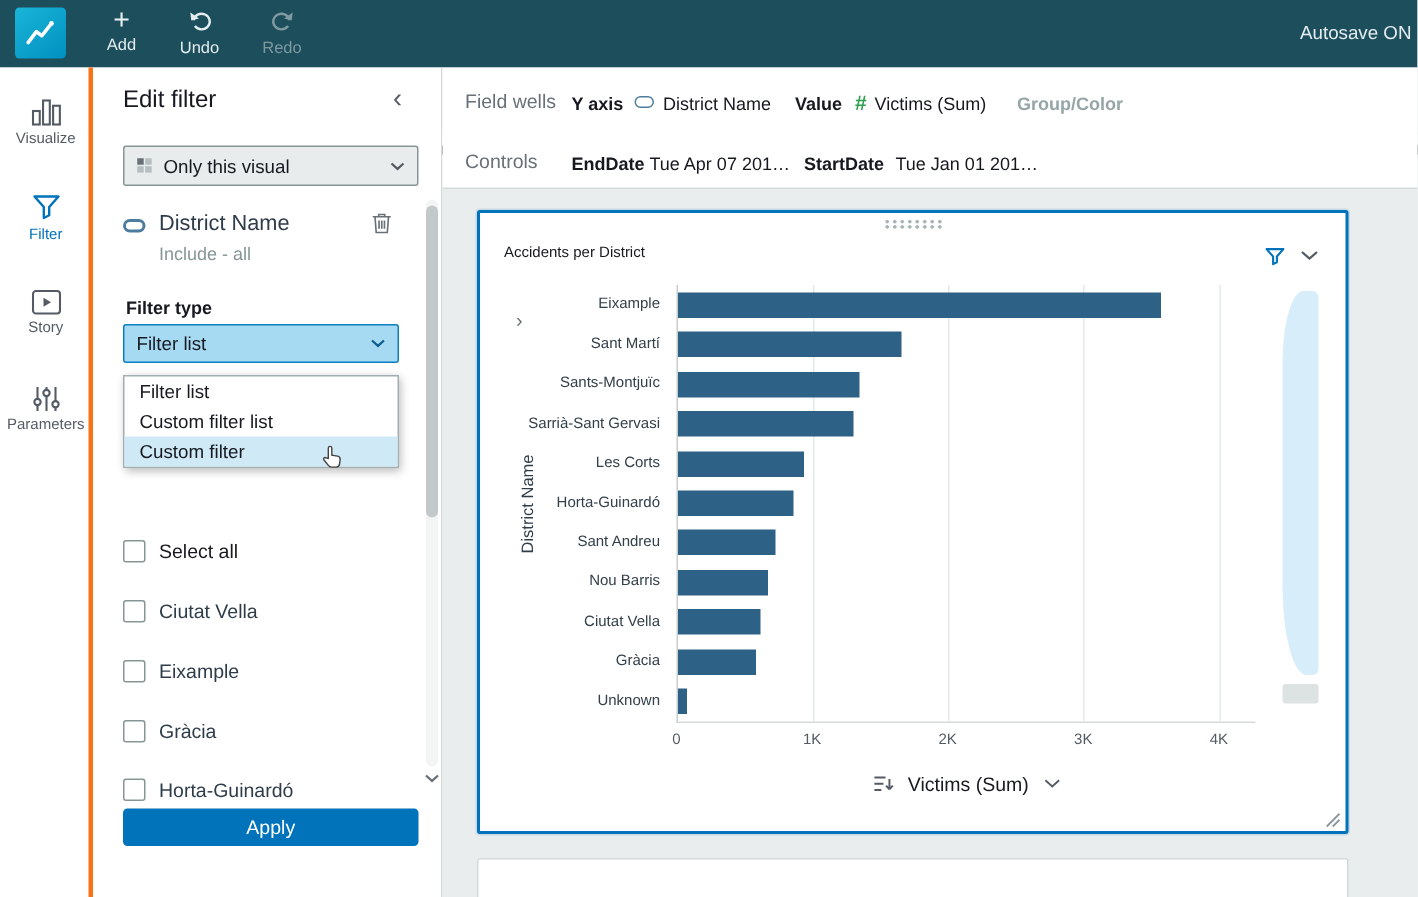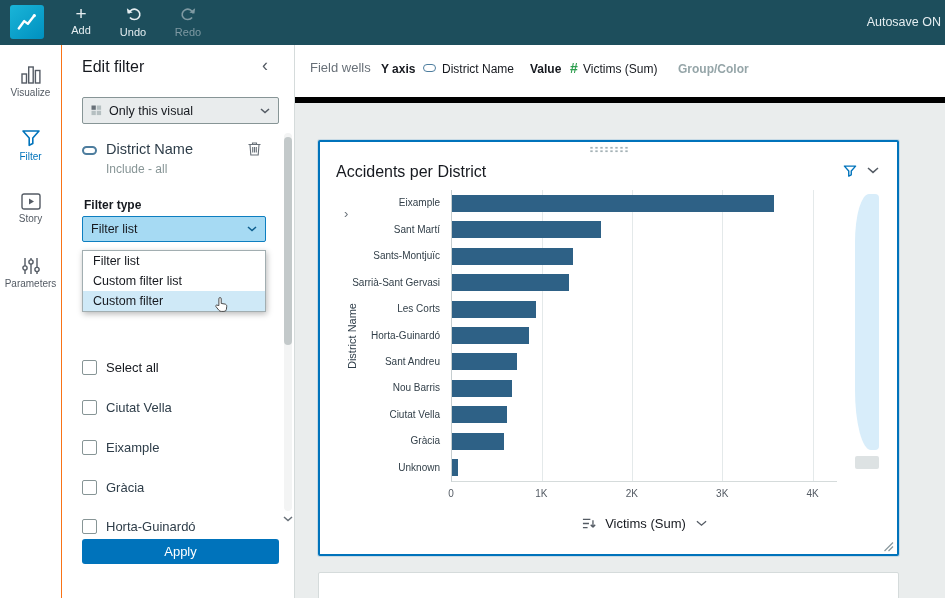"Visualize" .sidebar { border-right: 1px solid #f97316 -> 3px solid #f97316 }
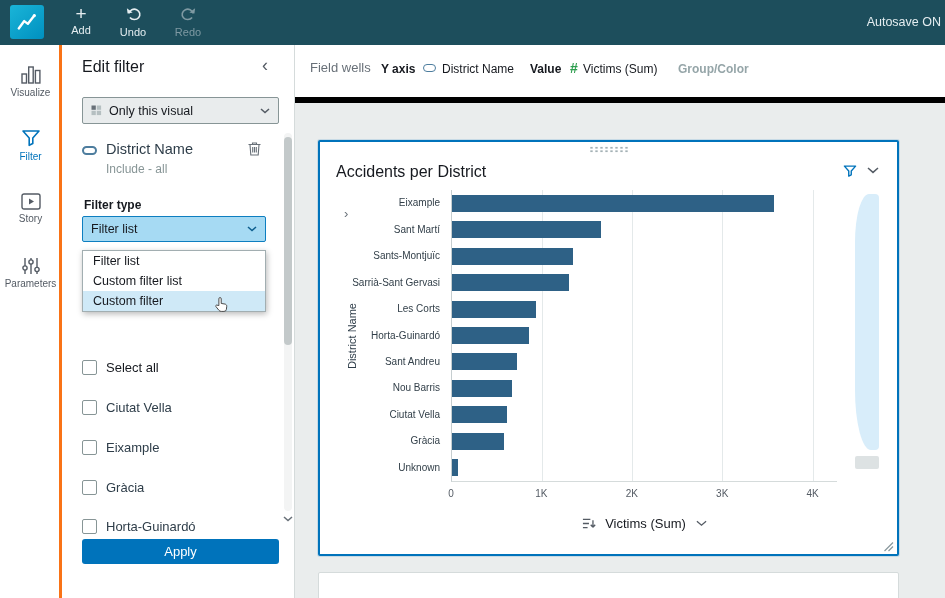"Controls" div.controlsbar { html: none -> <div> <span>Controls</span> <span>EndDate</span> <span>Tue Apr 07 201…</span> <span>StartDate</span> <span>Tue Jan 01 201…</span> </div> }
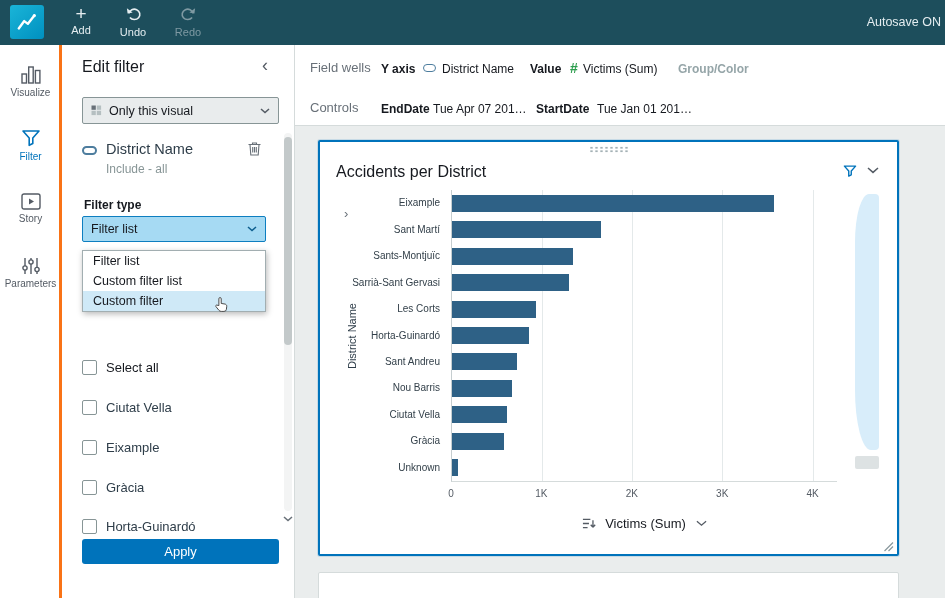"Accidents per District" .v-title { font-size: 16px -> 10px }
